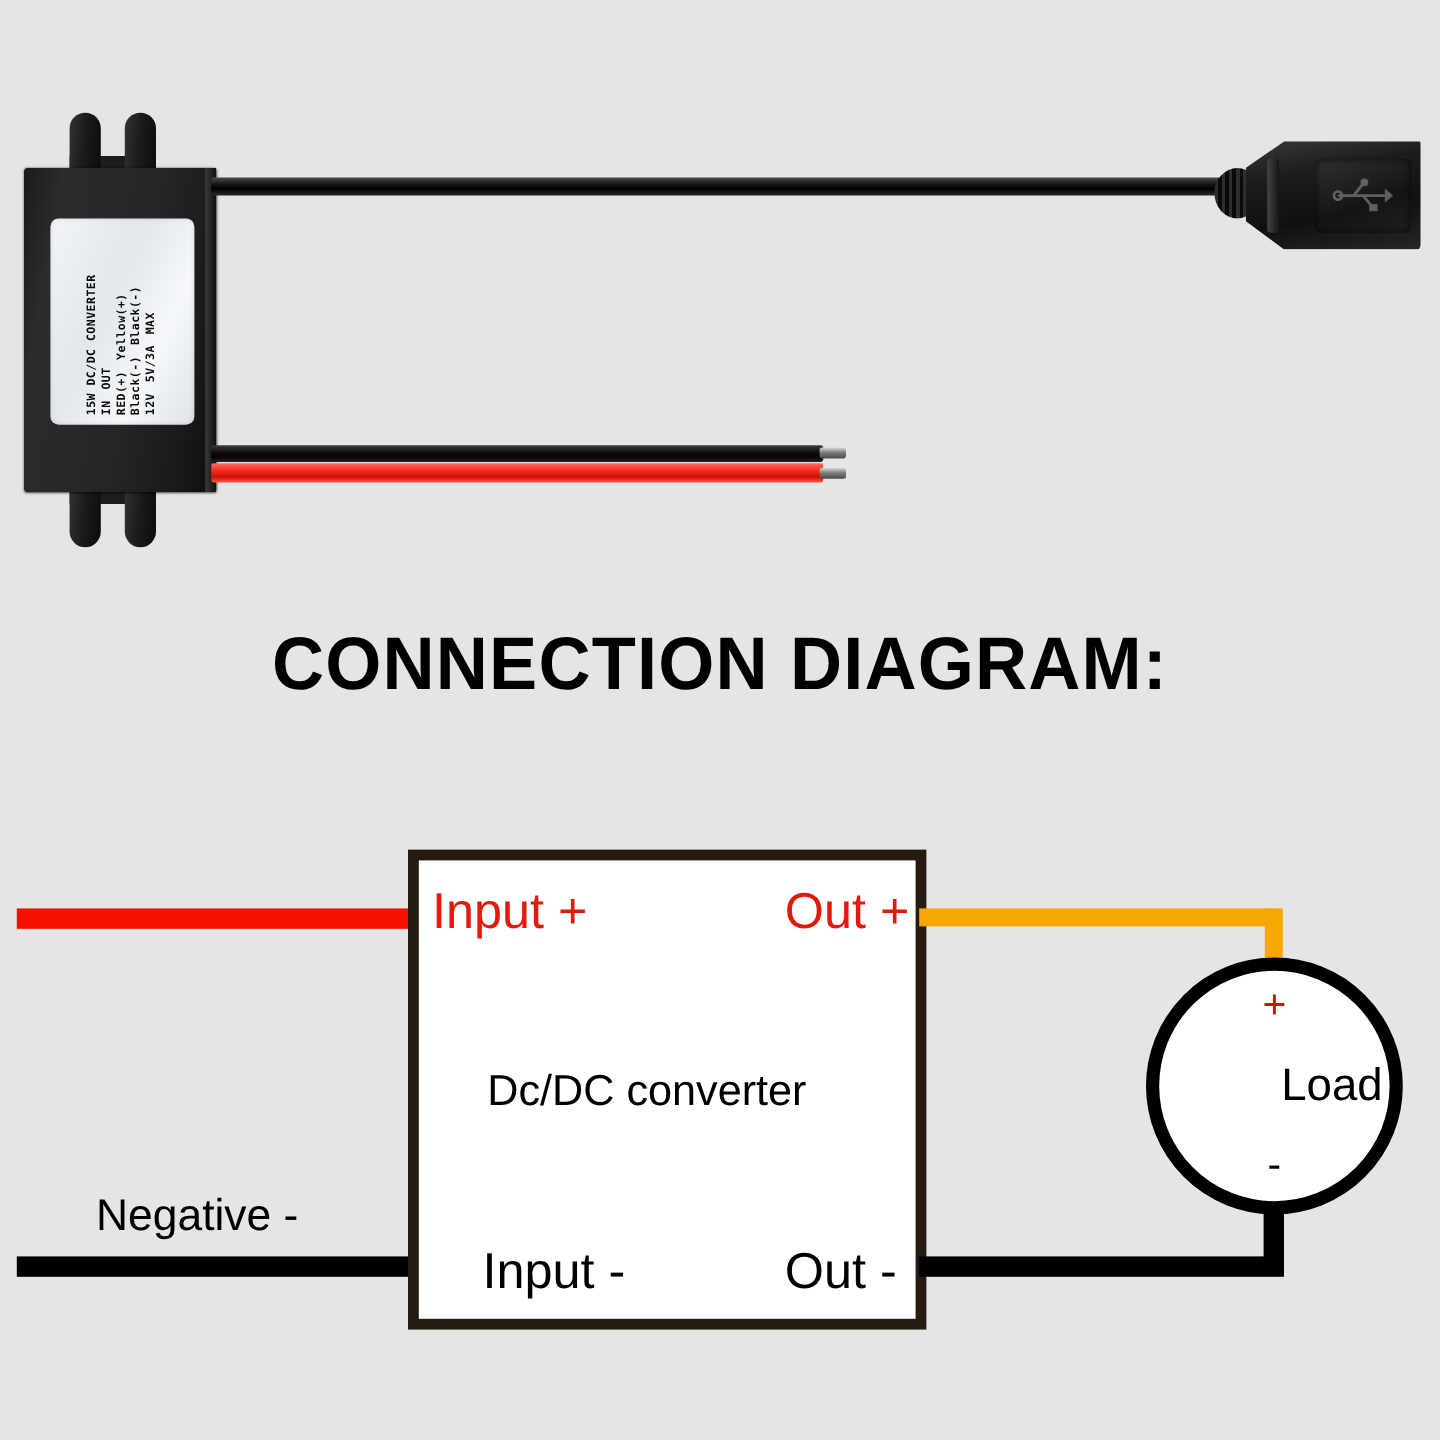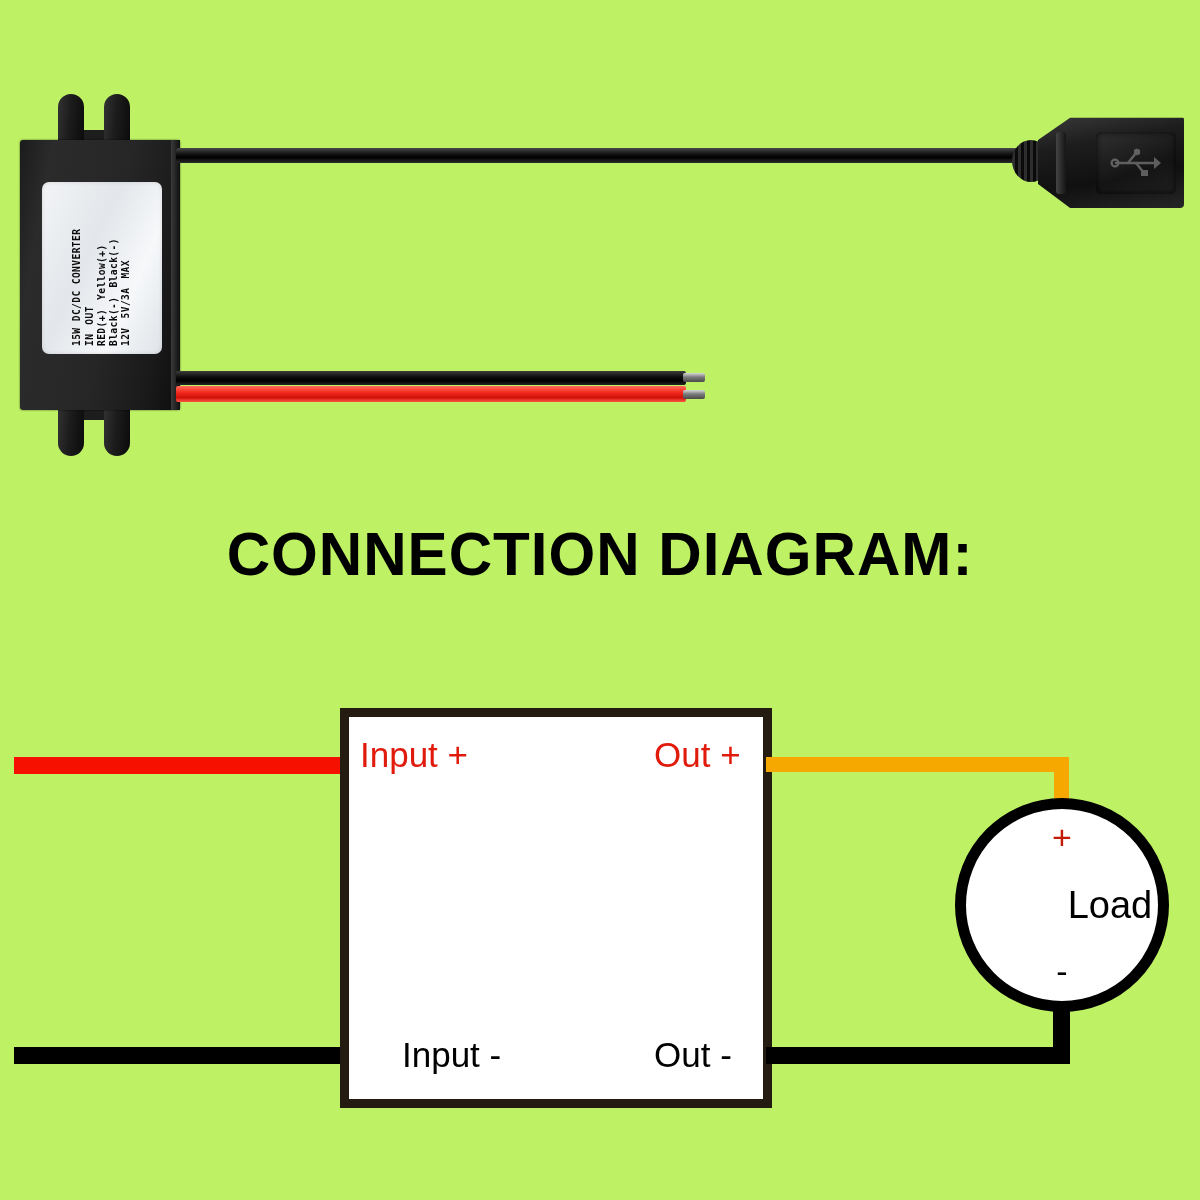"CONNECTION DIAGRAM:" #page { background: #bef264 -> #e5e5e5 }
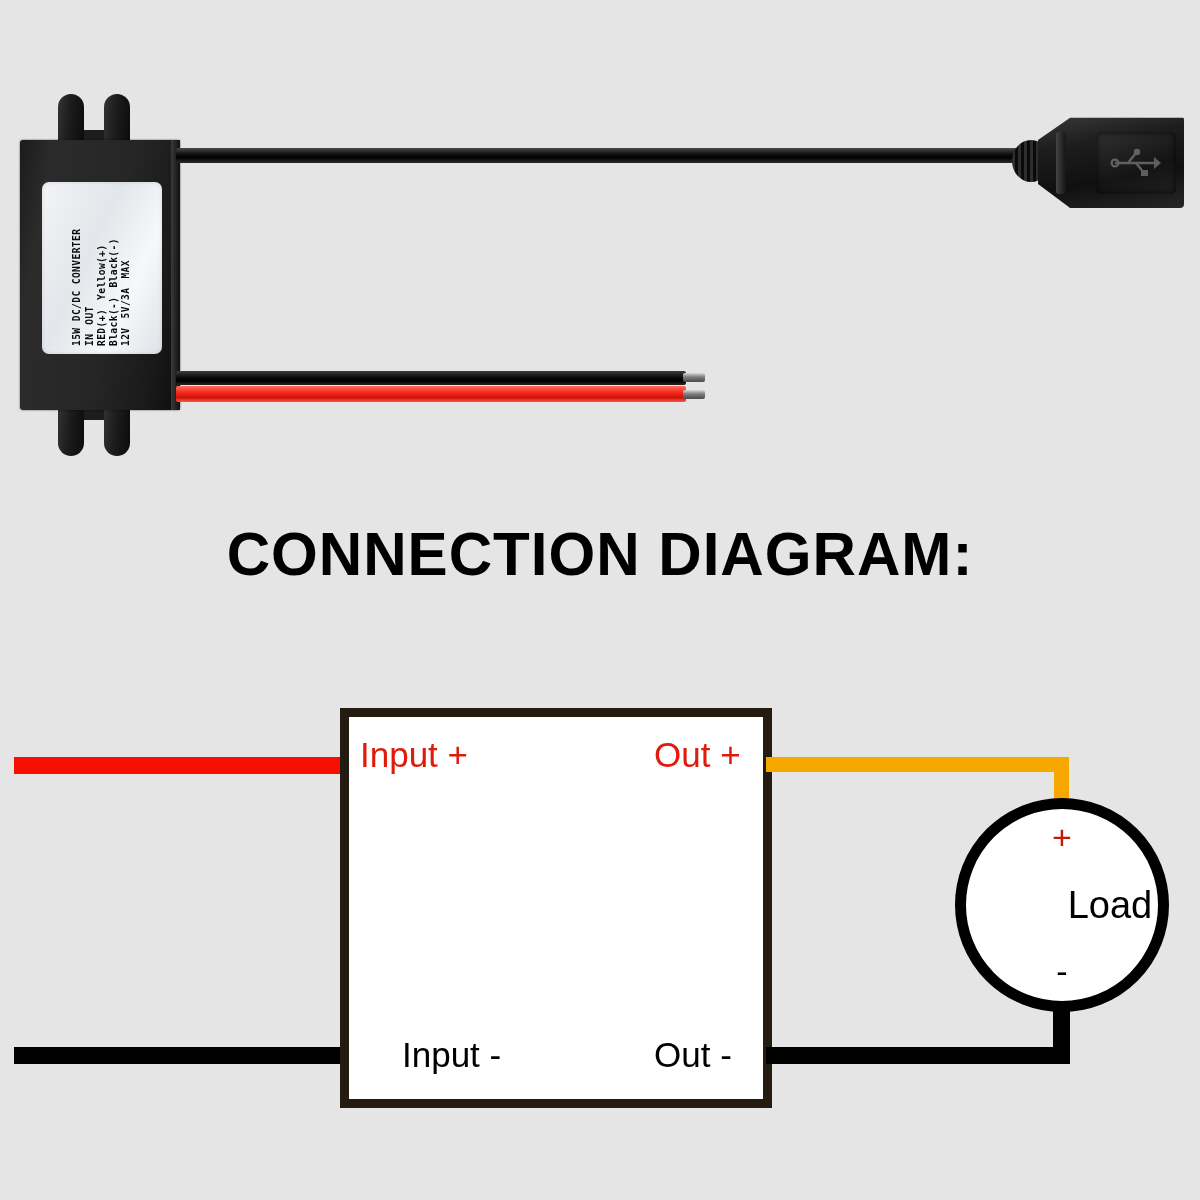"Input +" .box-label { font-size: 35px -> 42px }
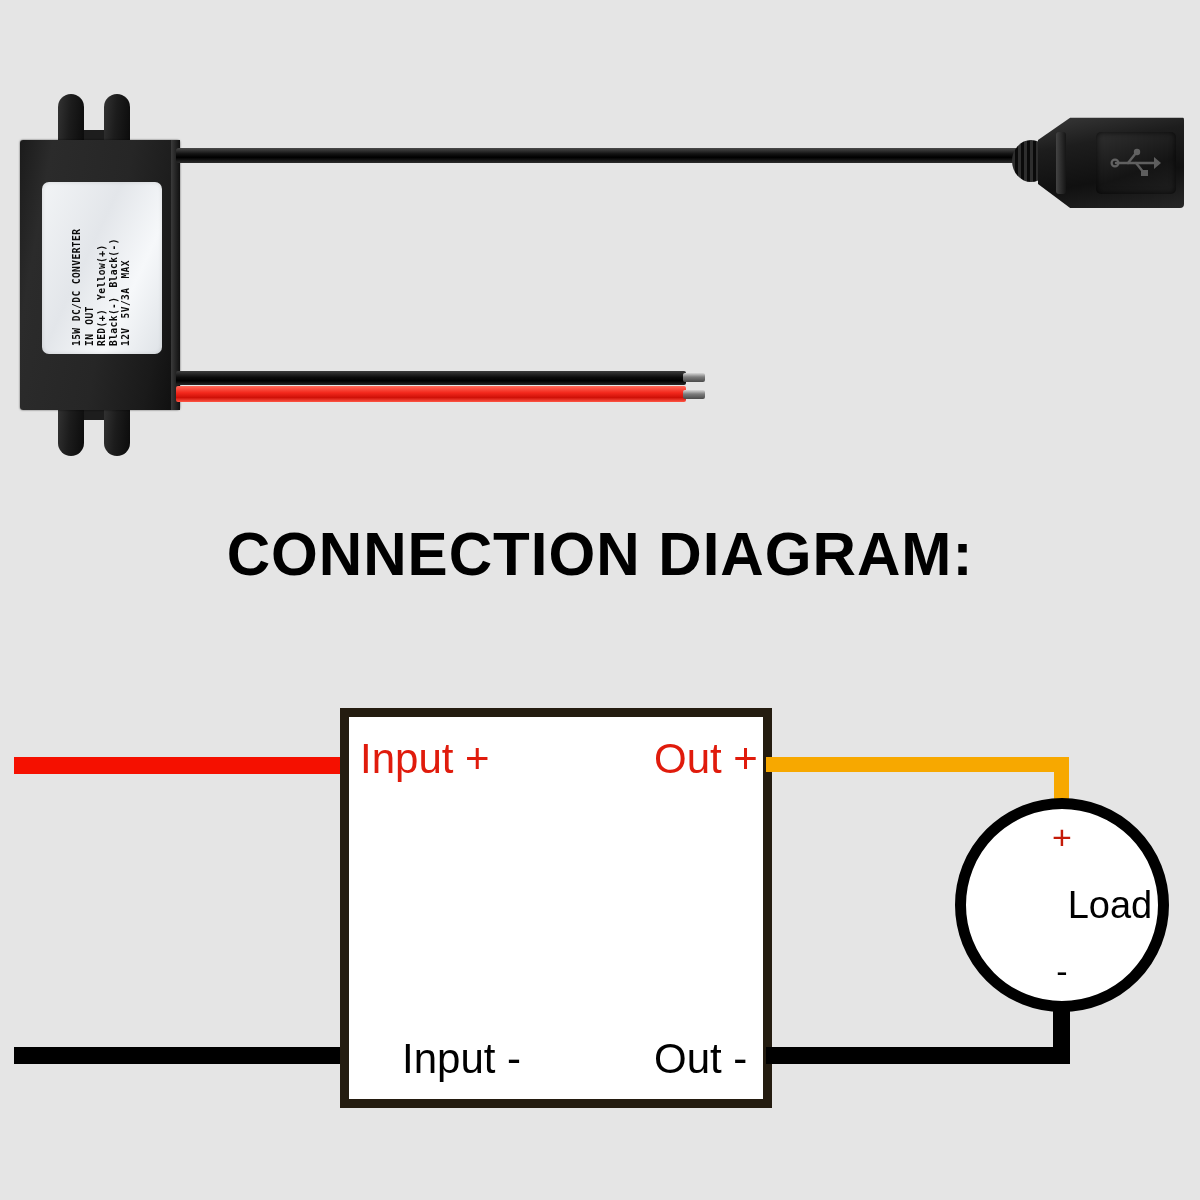"Dc/DC converter" div.box-label { html: none -> <div>Dc/DC converter</div> }
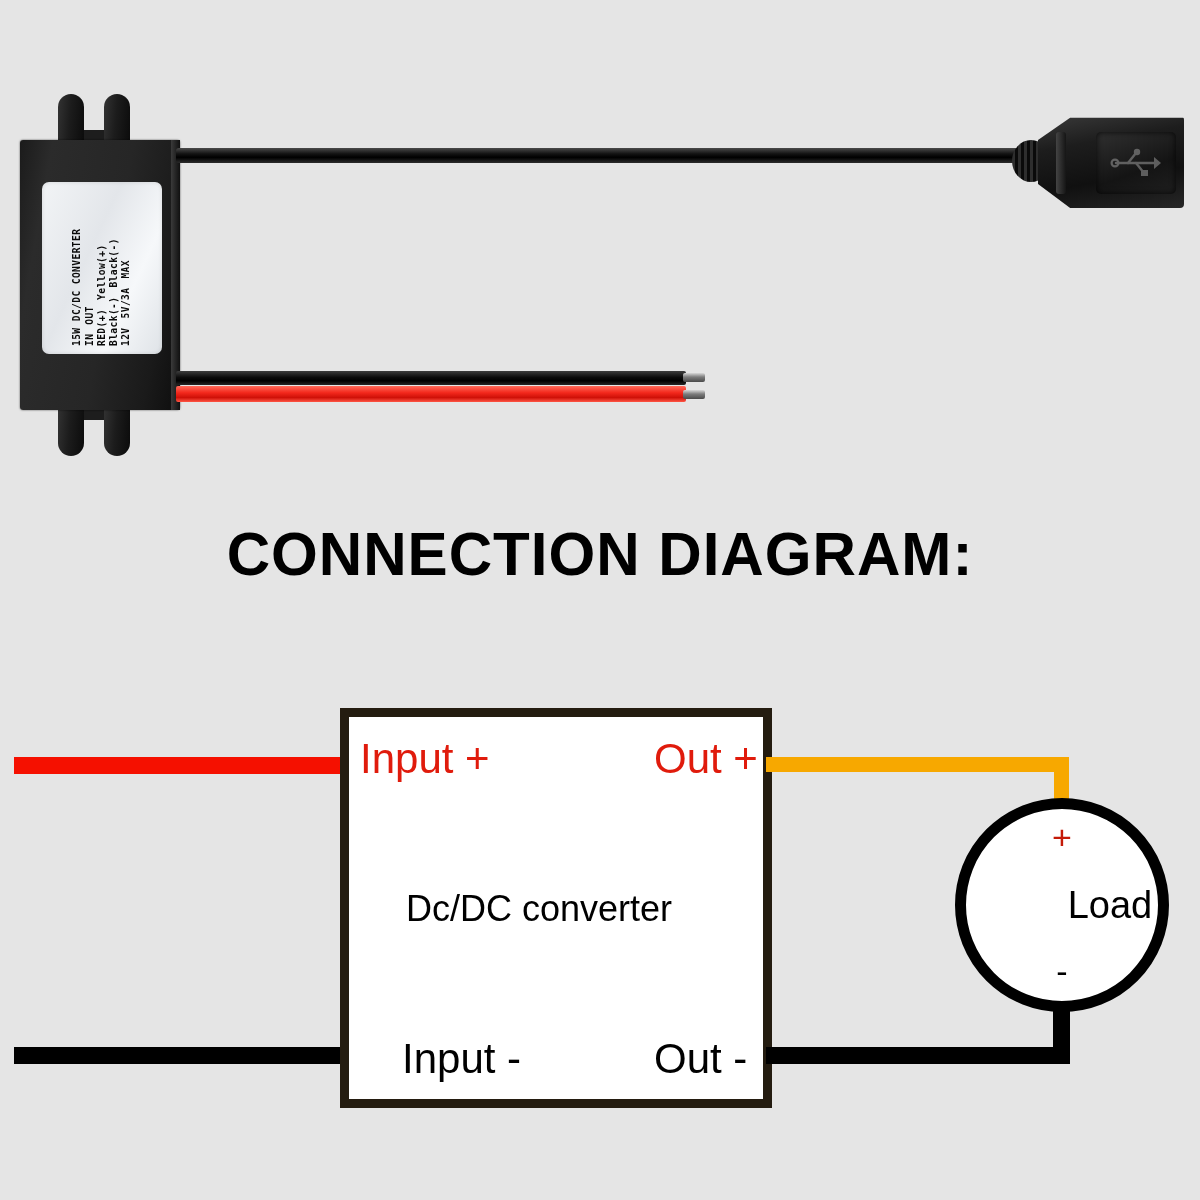"Negative -" div.label-neg { html: none -> <div>Negative -</div> }
